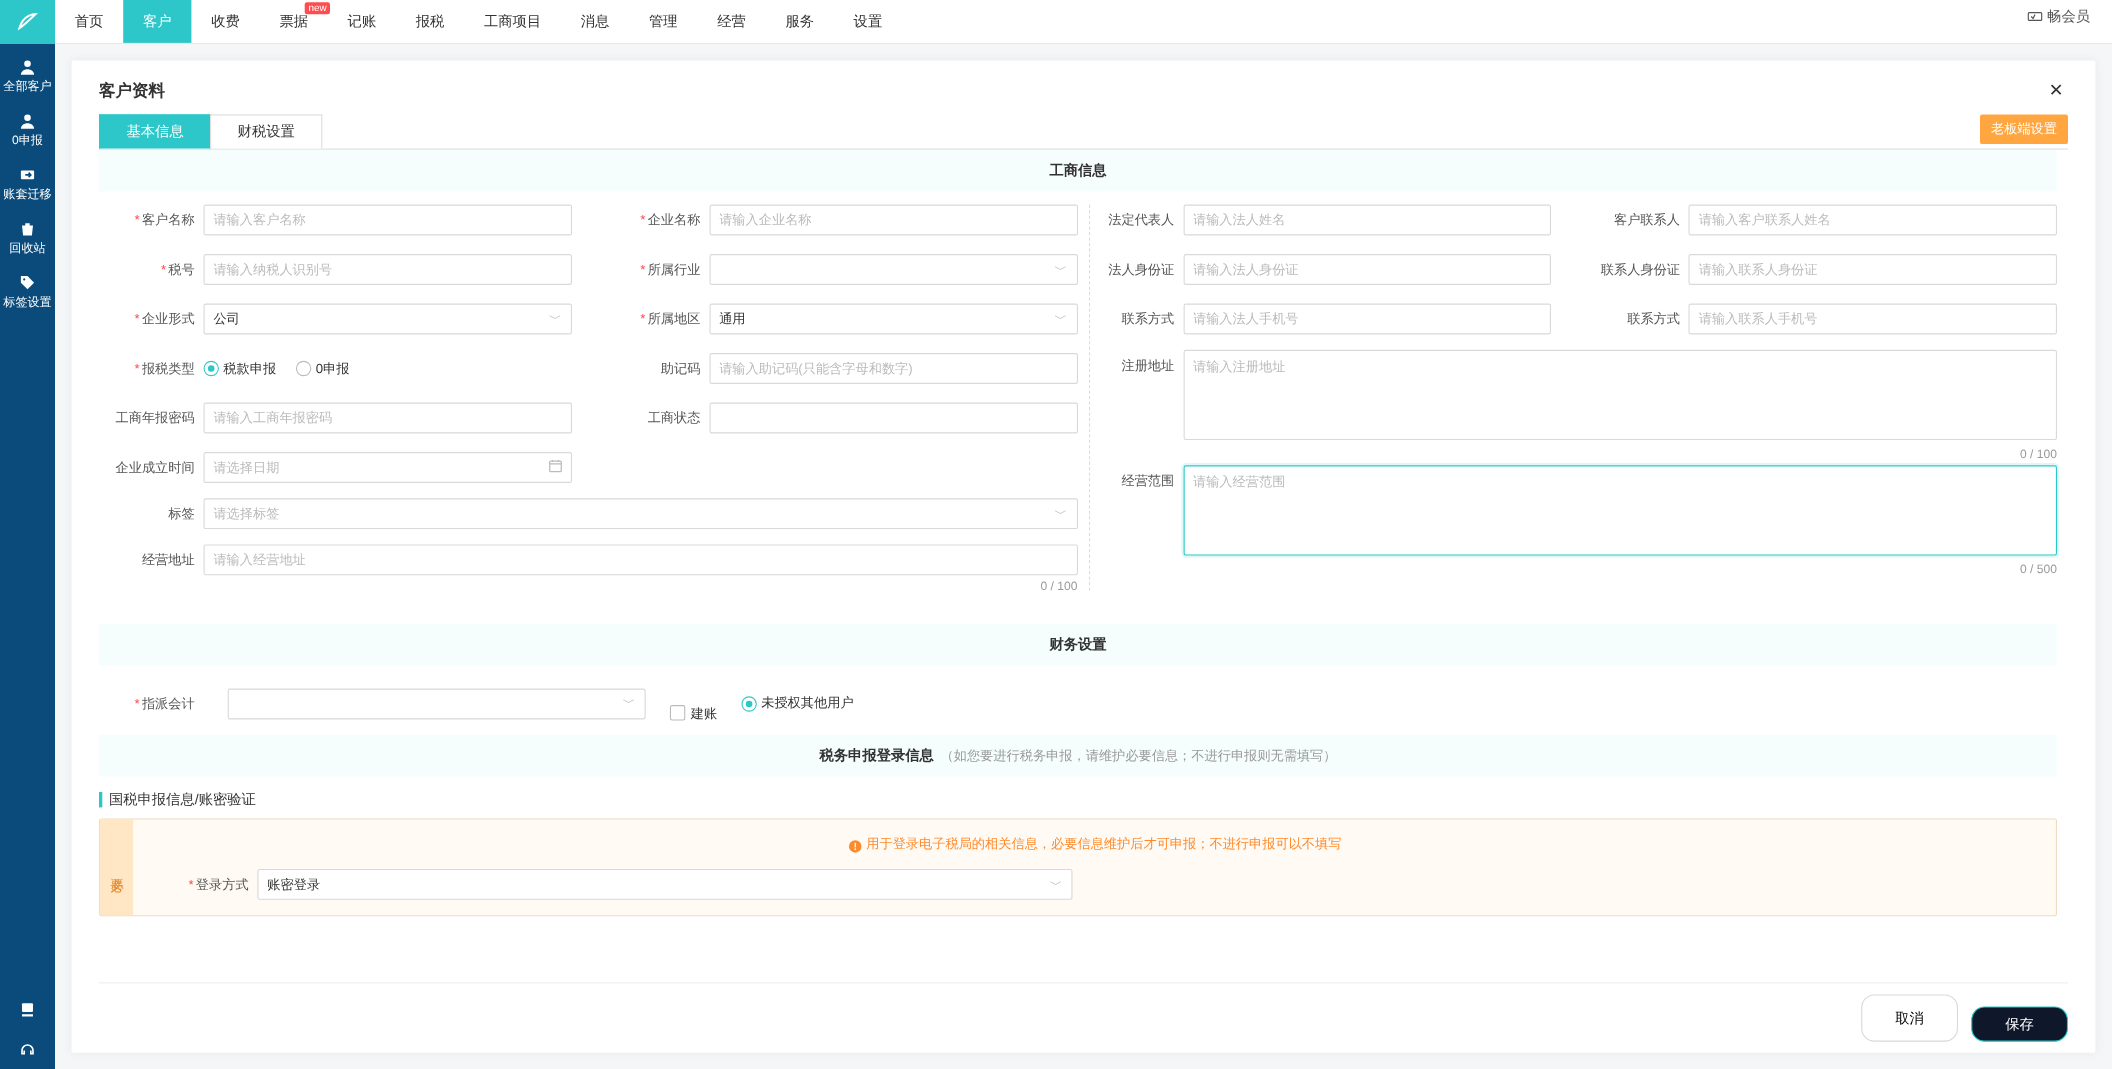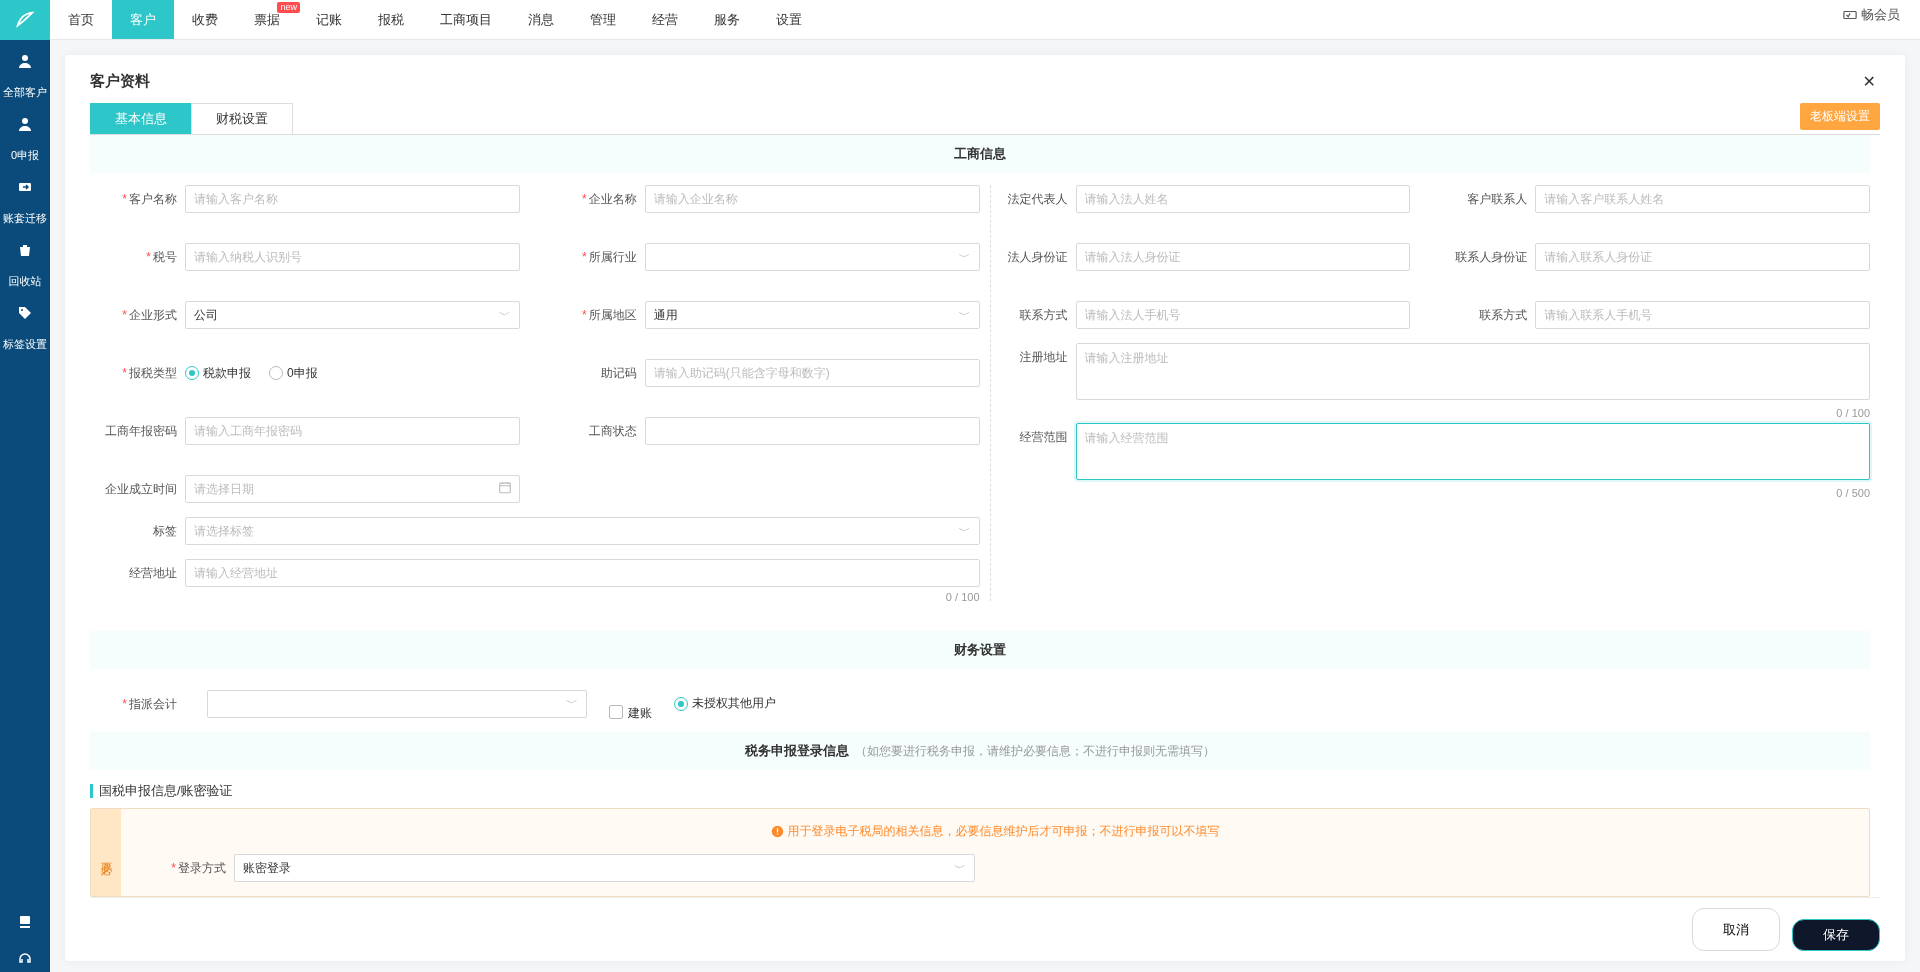"全部客户" .left-item { gap: 16px -> 2px }
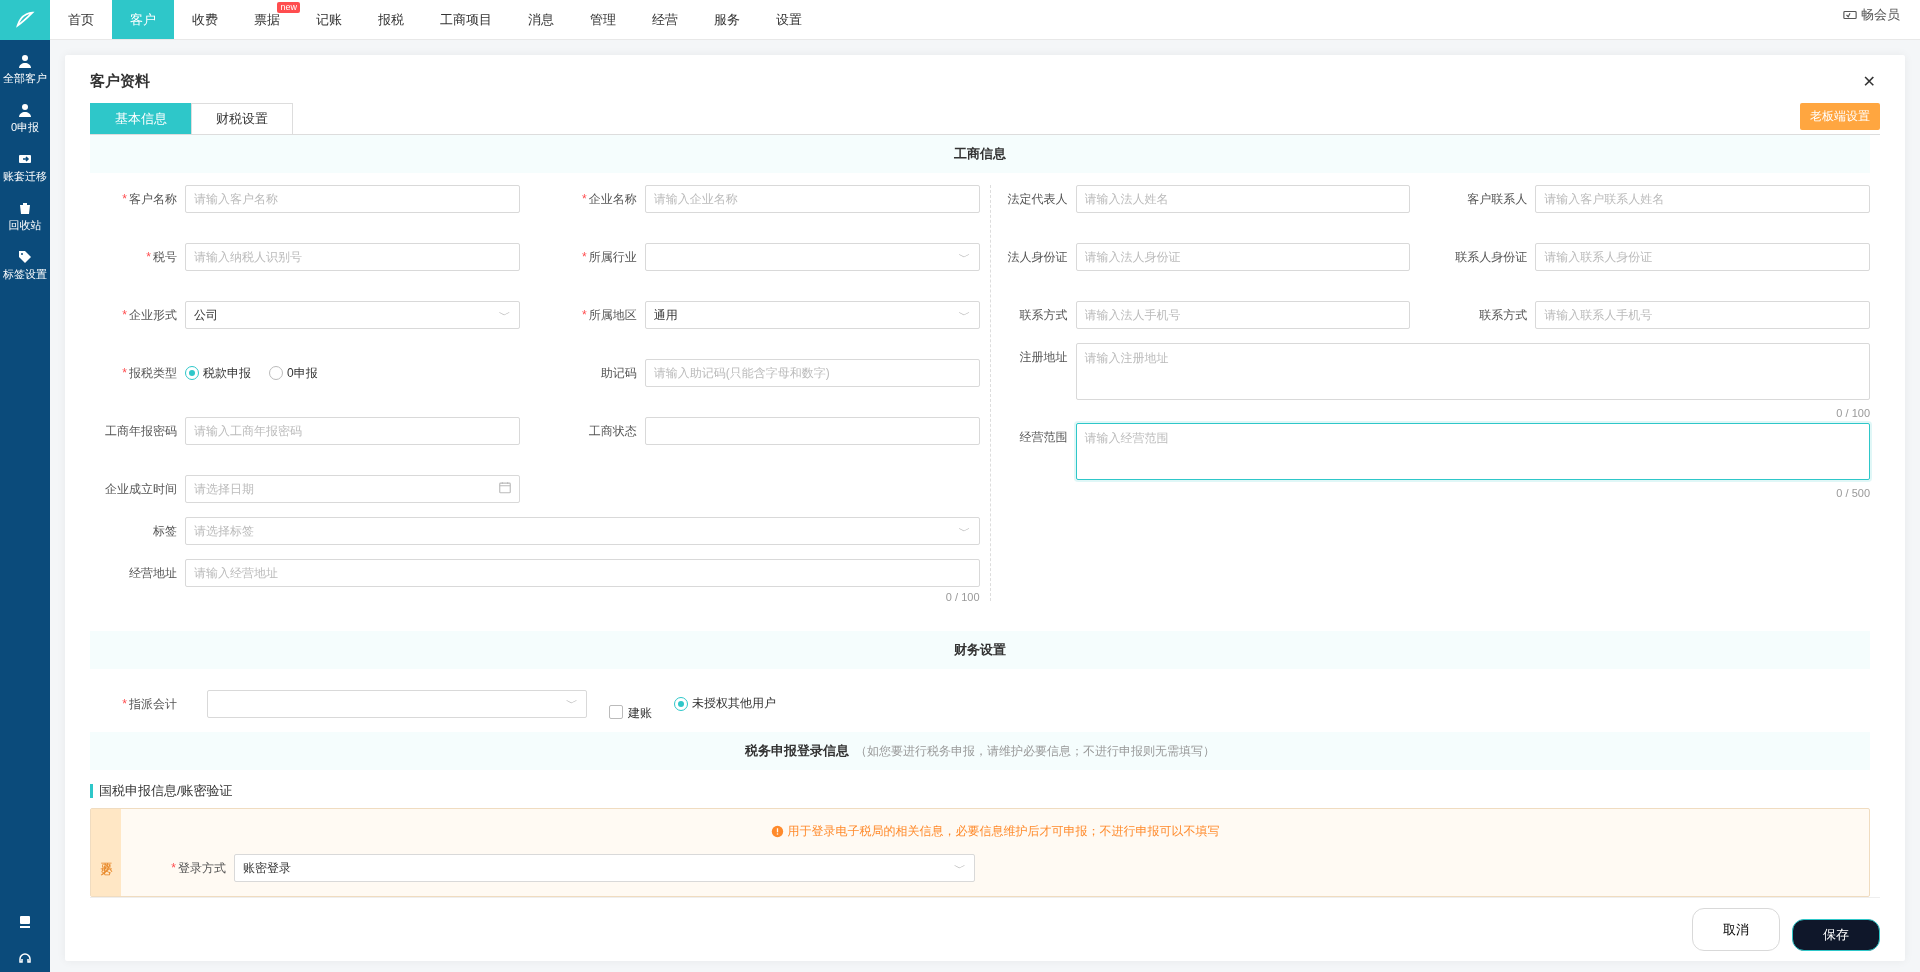"* 客户名称" .col-pair { gap: 16px 30px -> 3px 30px }
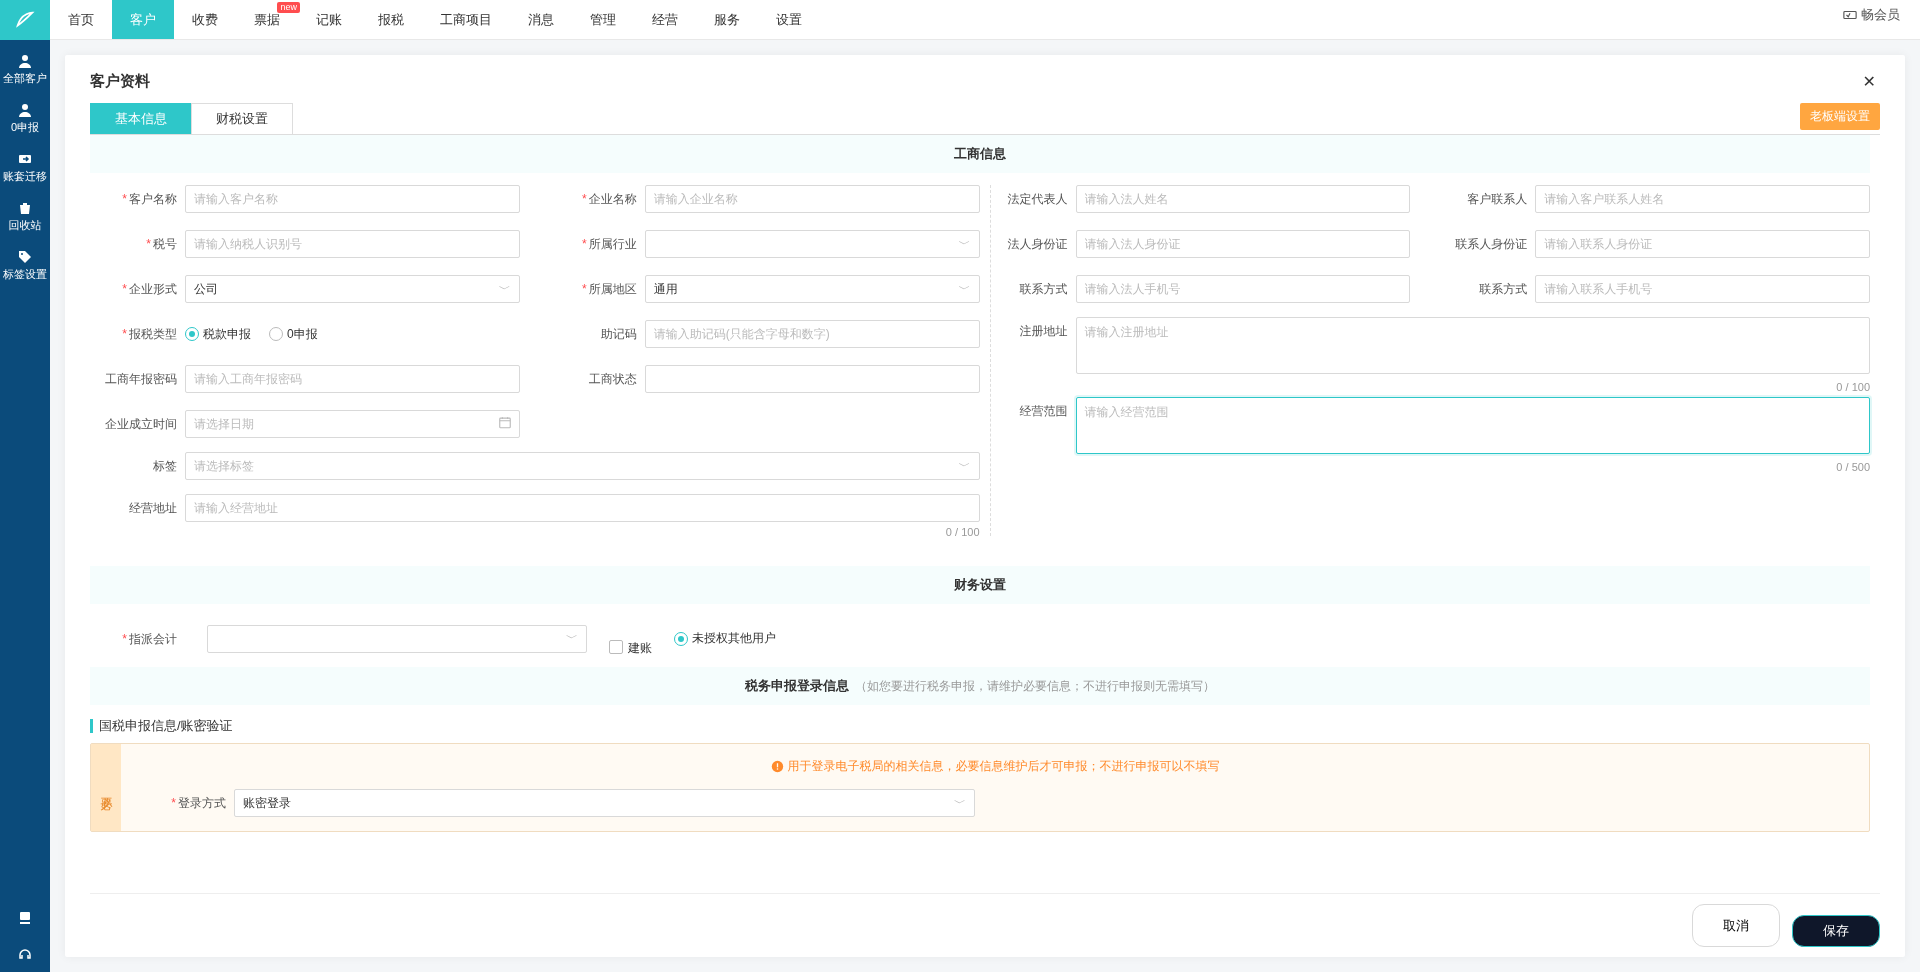"请输入注册地址" .textarea { height: 57px -> 82px }
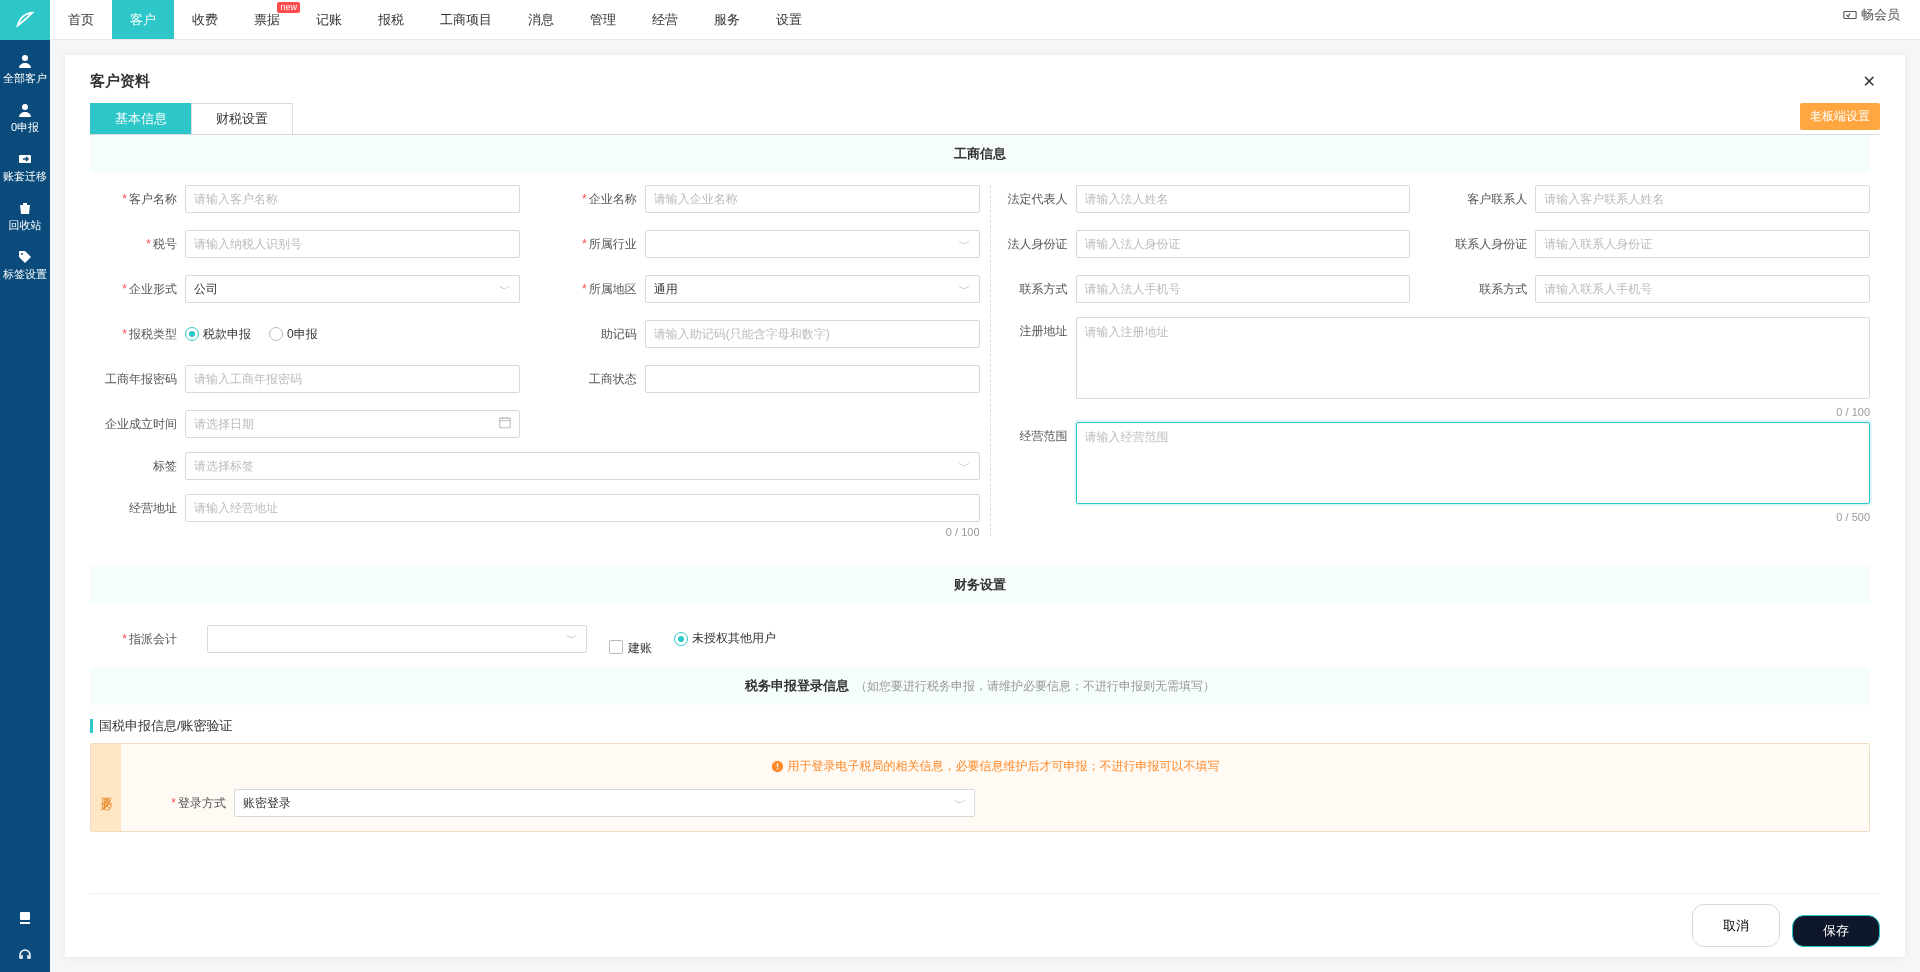"用于登录电子税局的相关信息，必要信息维护后才可申报；不进行申报可以不填写" .warn-line { align-items: center -> flex-end }
